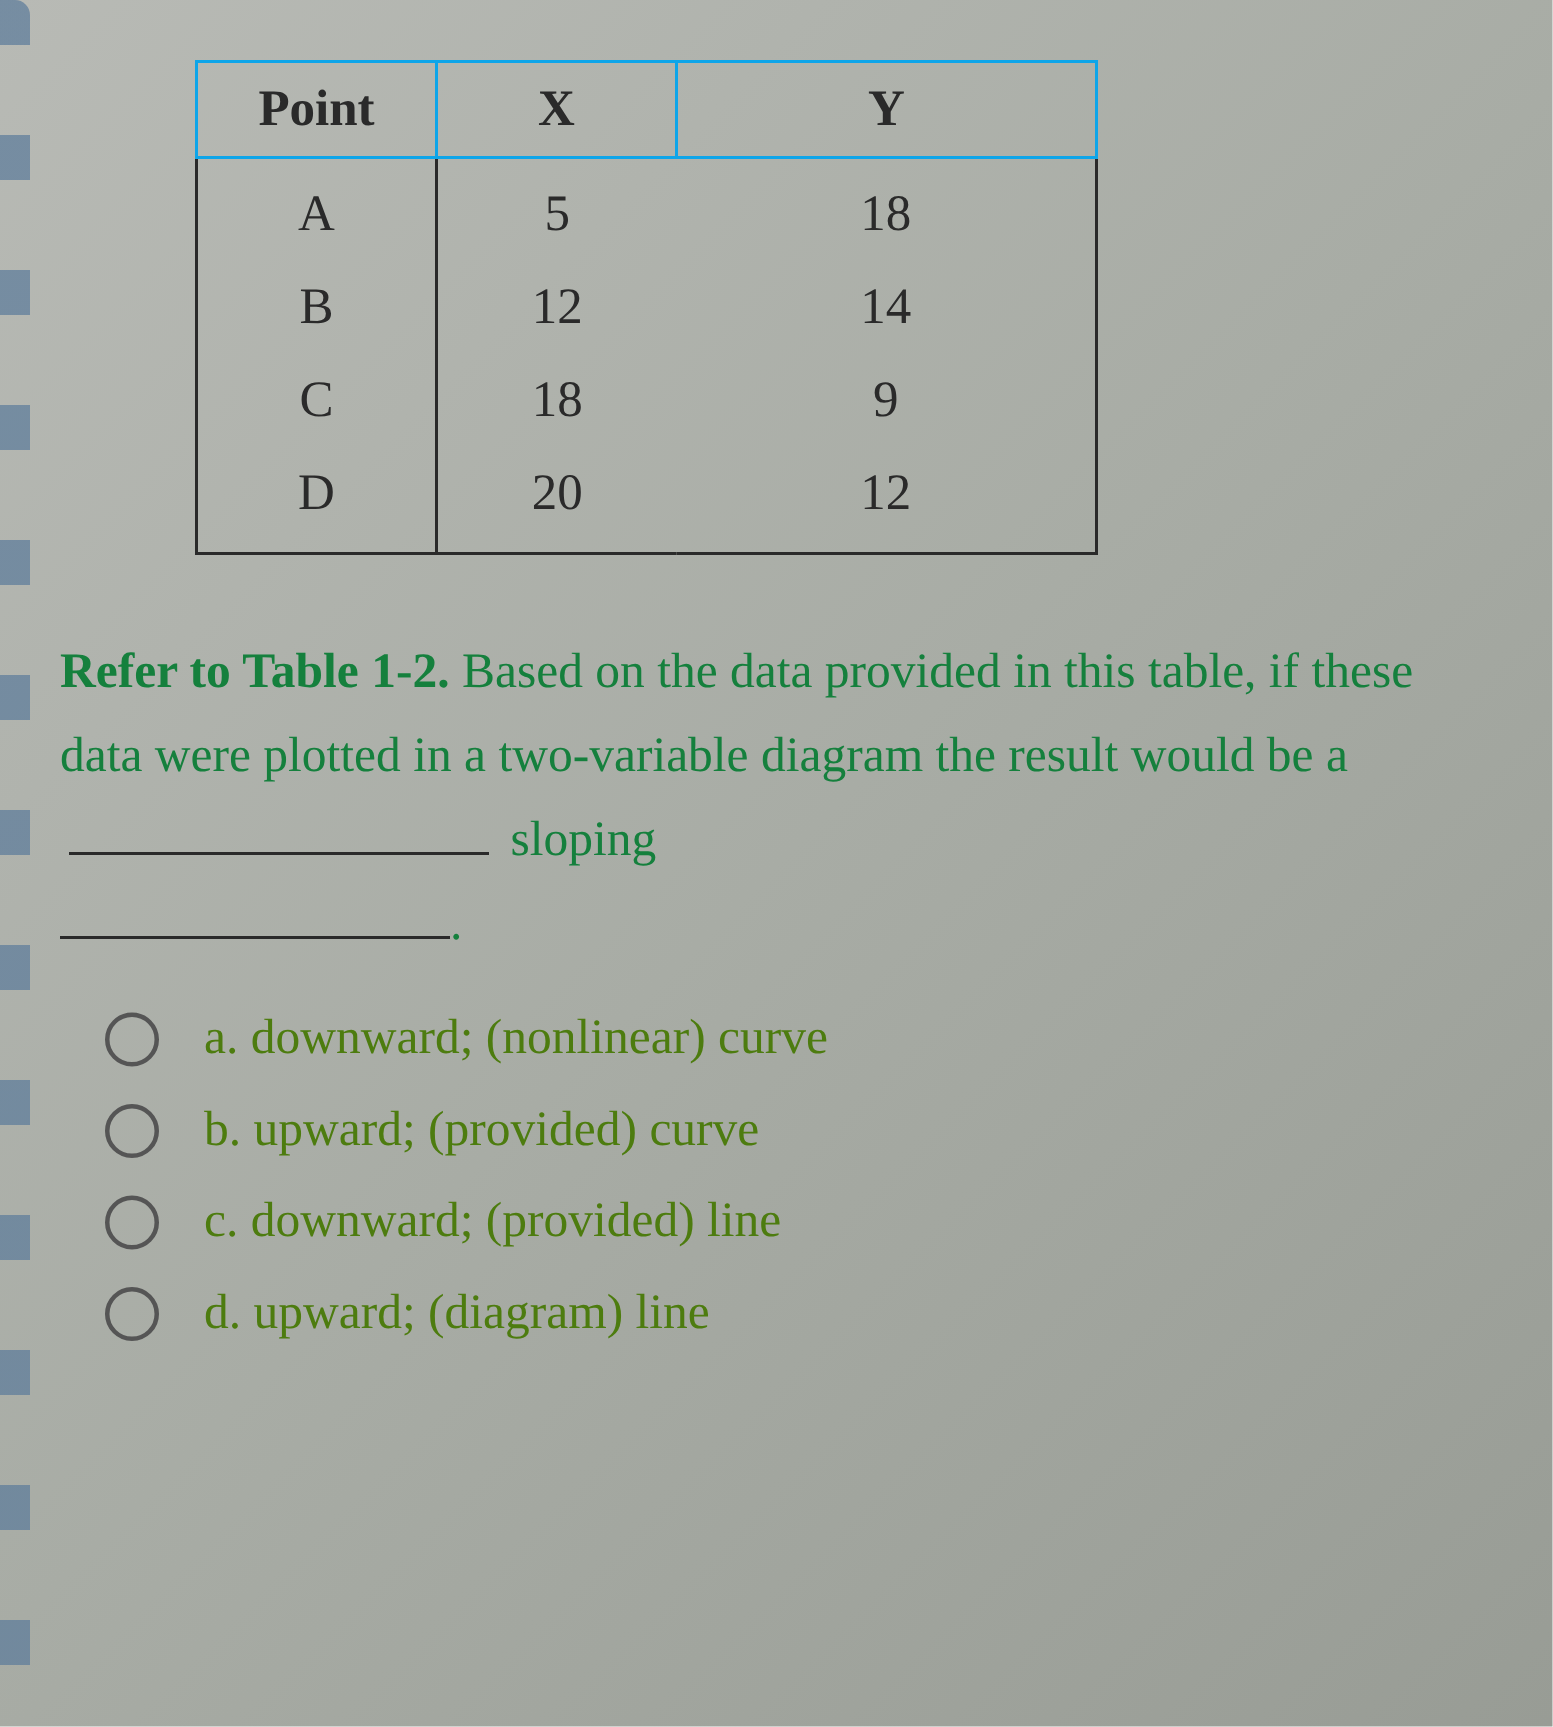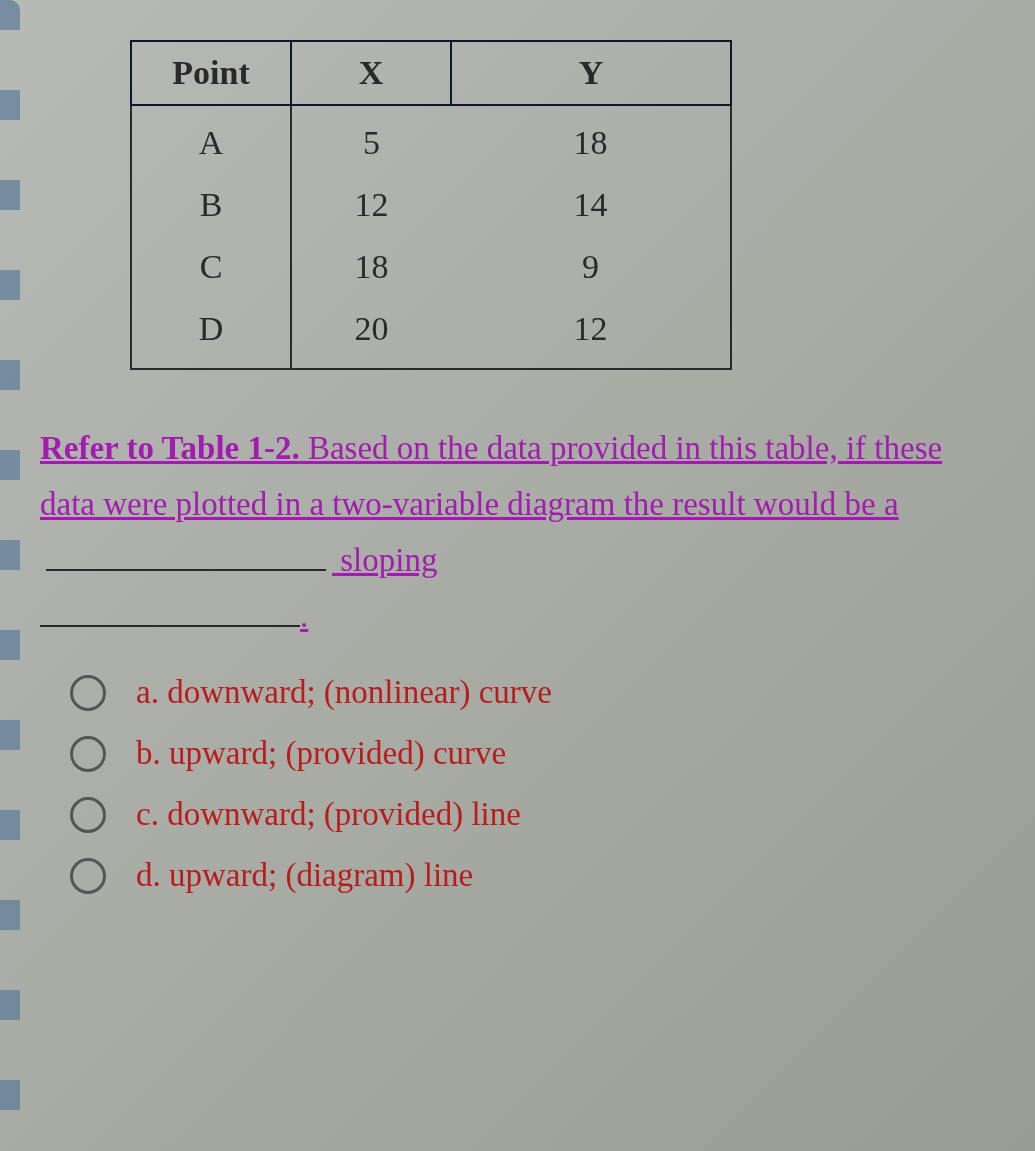"Point" .data-table th { border: 2px solid #0f172a -> 2px solid #0ea5e9 }
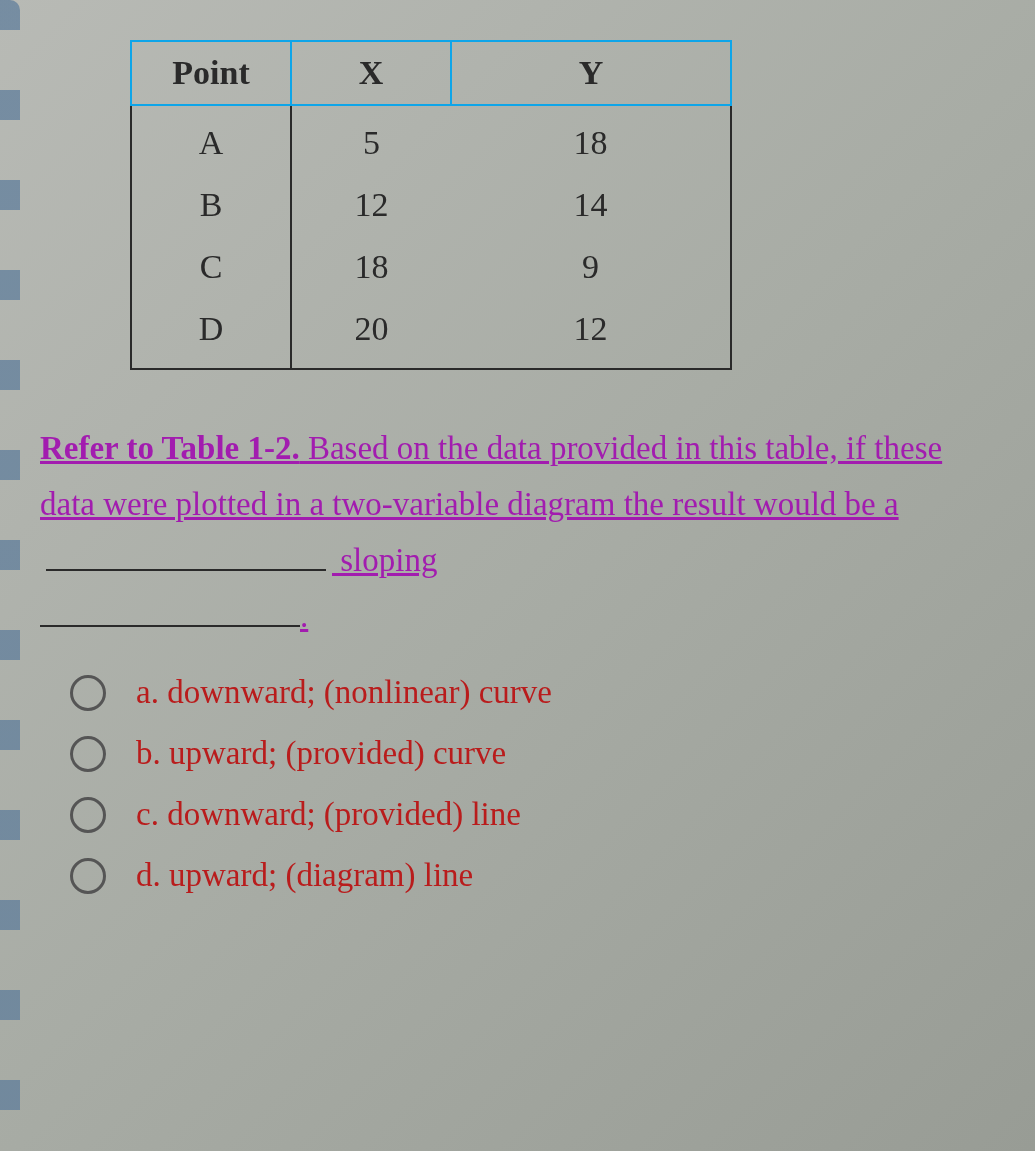"Refer to Table 1-2. Based" .question-text { color: #a21caf -> #15803d; text-decoration: underline -> none }
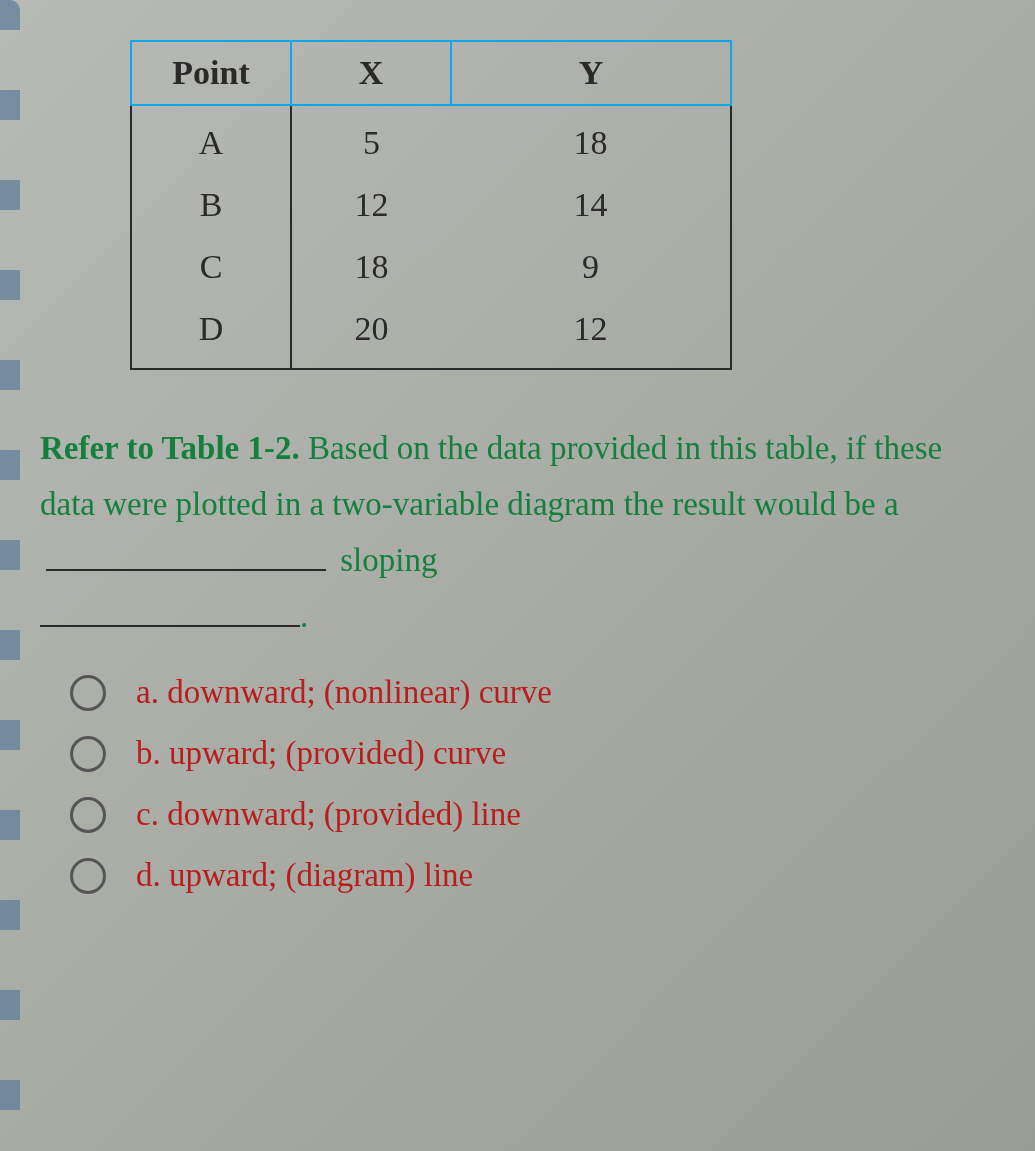"a. downward; (nonlinear) curve" .option-label { color: #b91c1c -> #4d7c0f }
